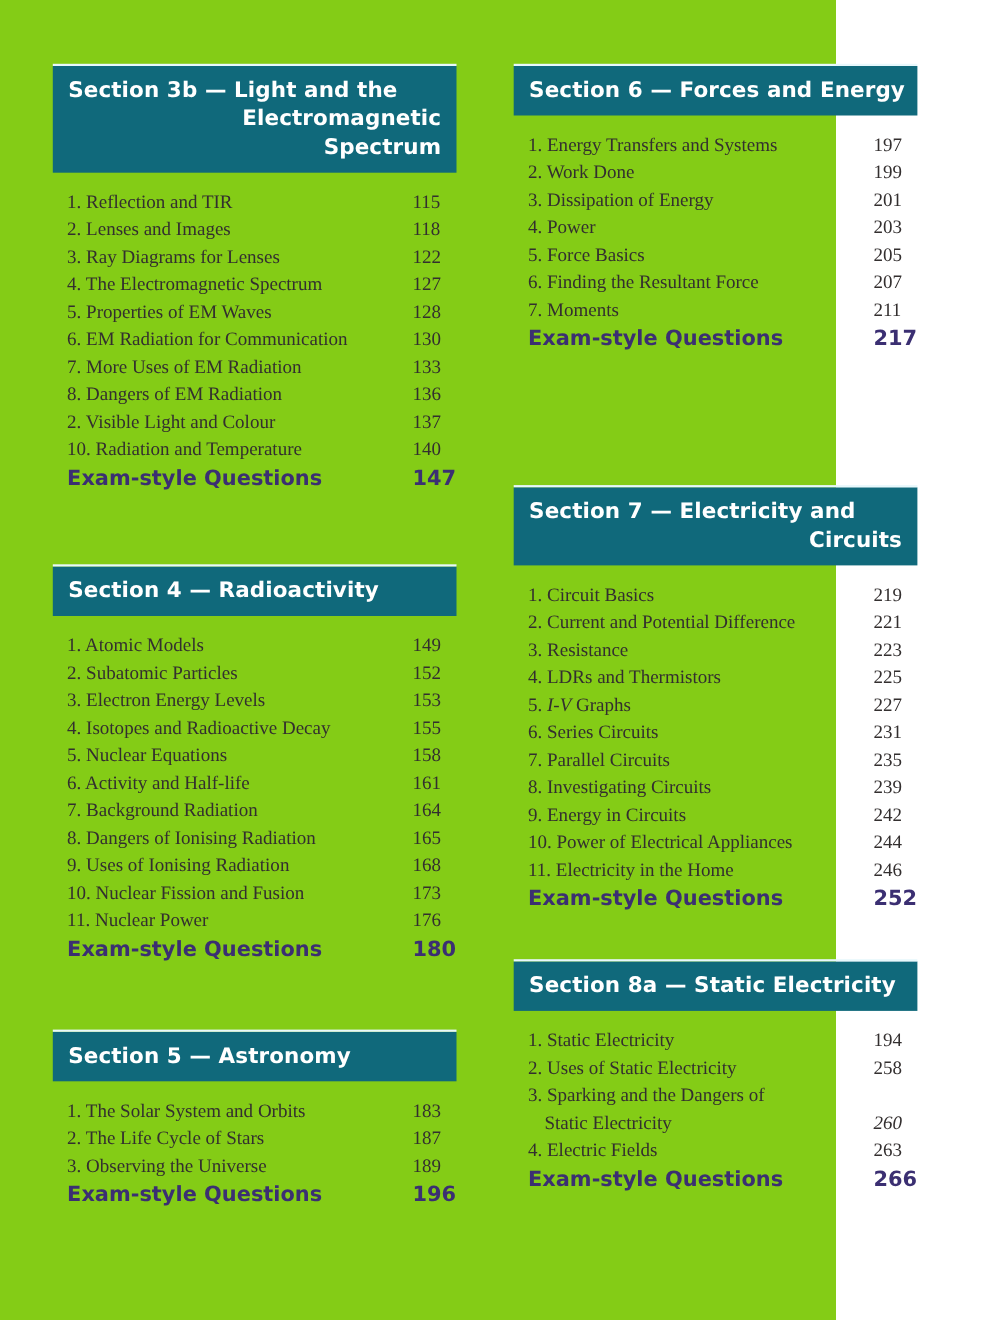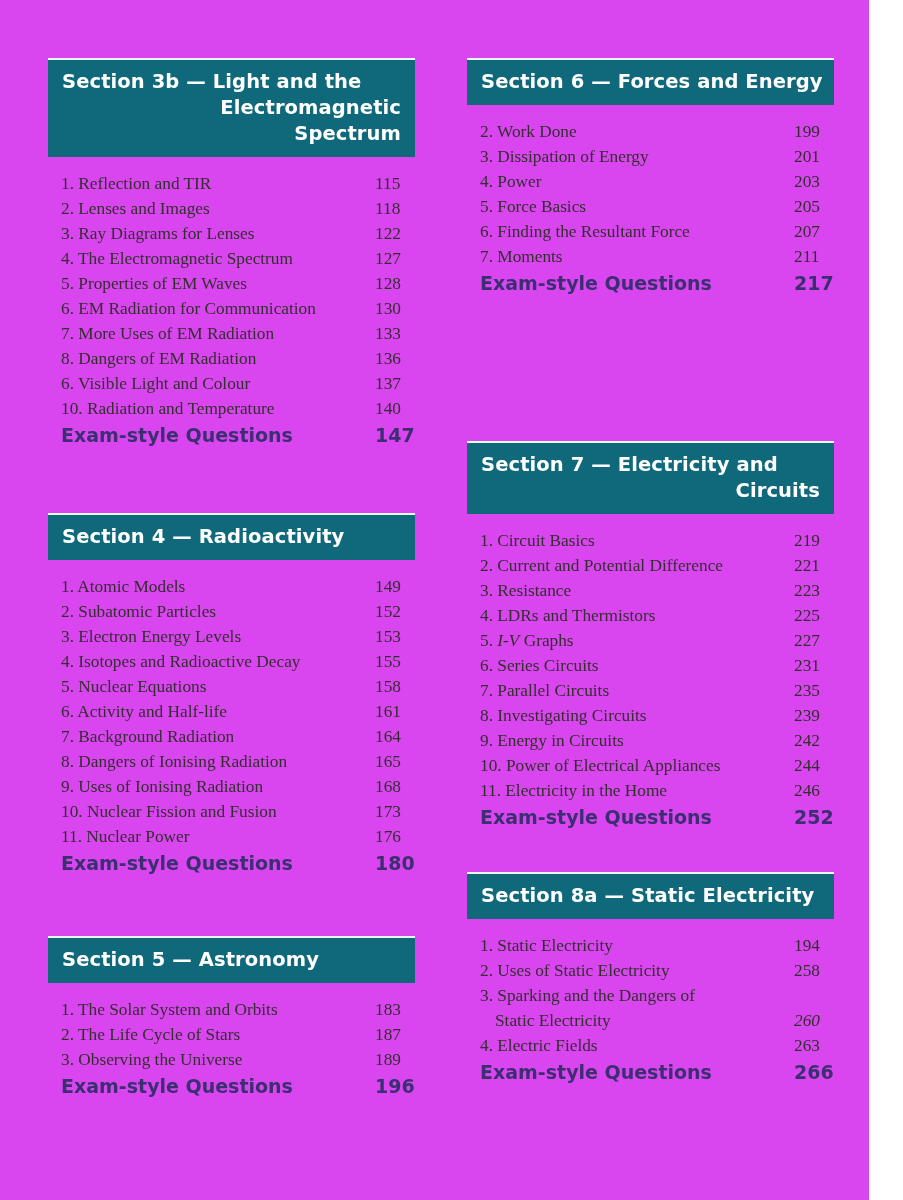"Section 3b — Light and" .page { background: #d946ef -> #84cc16; width: 869px -> 760px }
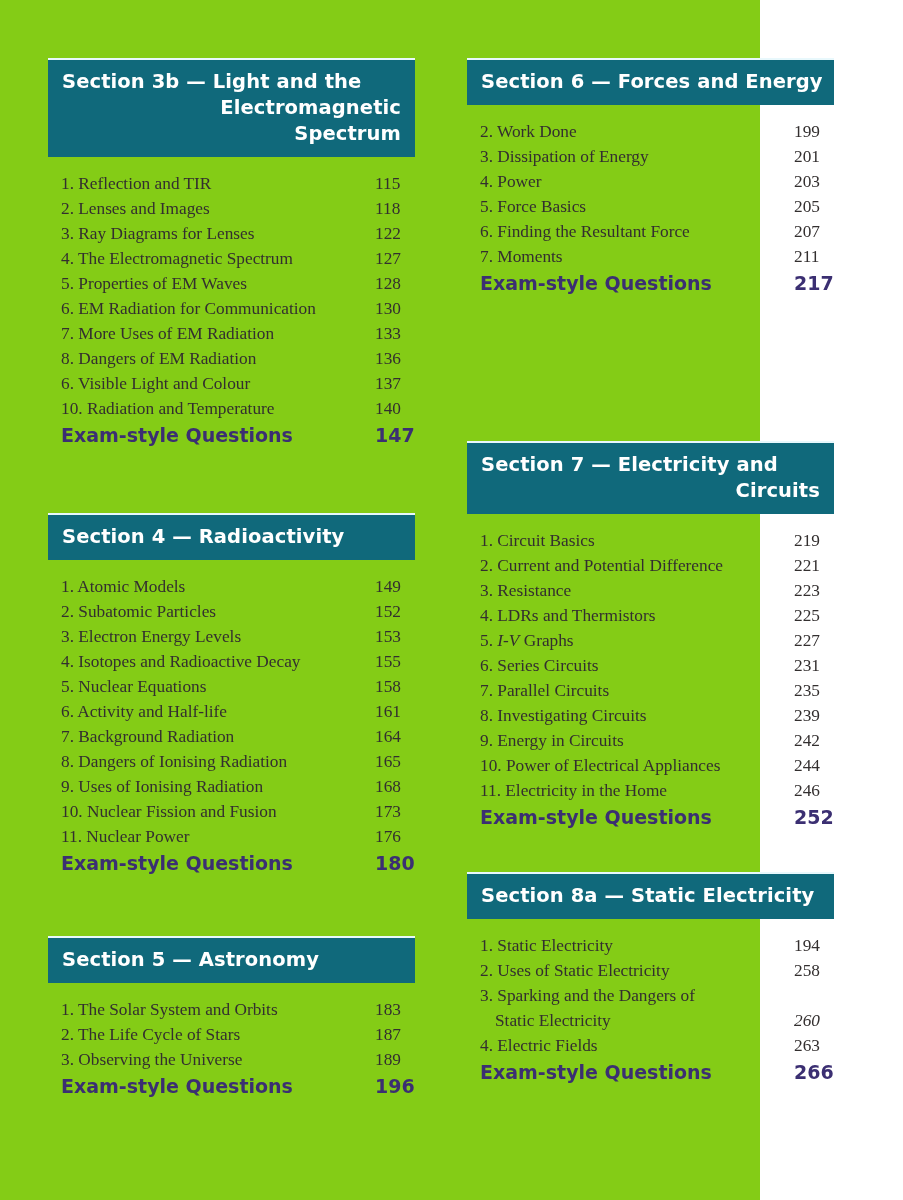"1. Energy Transfers and Systems" div.entry { html: none -> <div> <span>1. Energy Transfers and Systems</span> <span>197</span> </div> }
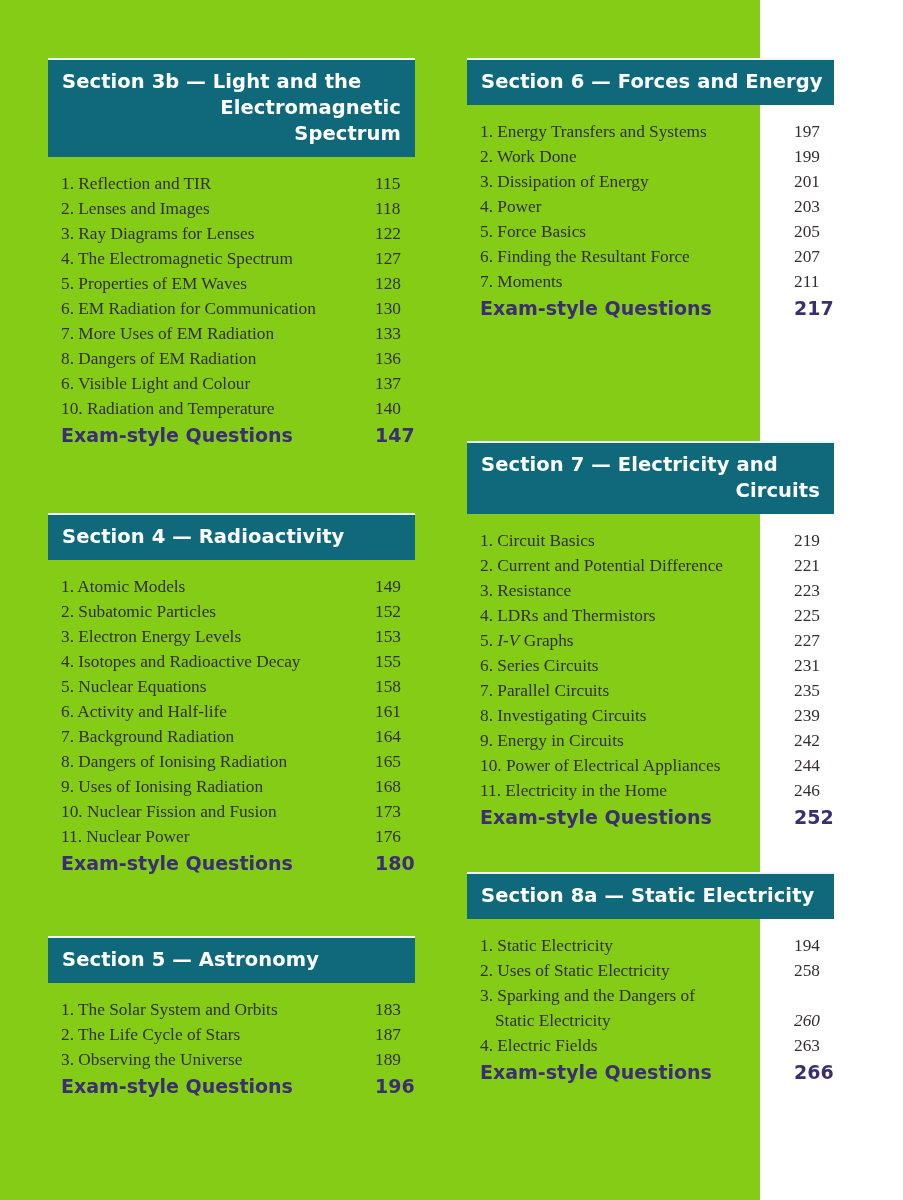"6. Visible Light and Colour" span.ttl { text: 6 -> 2 }
